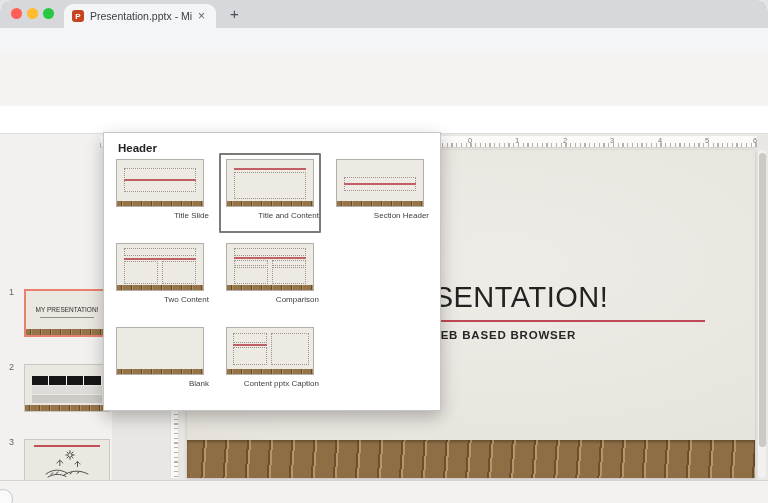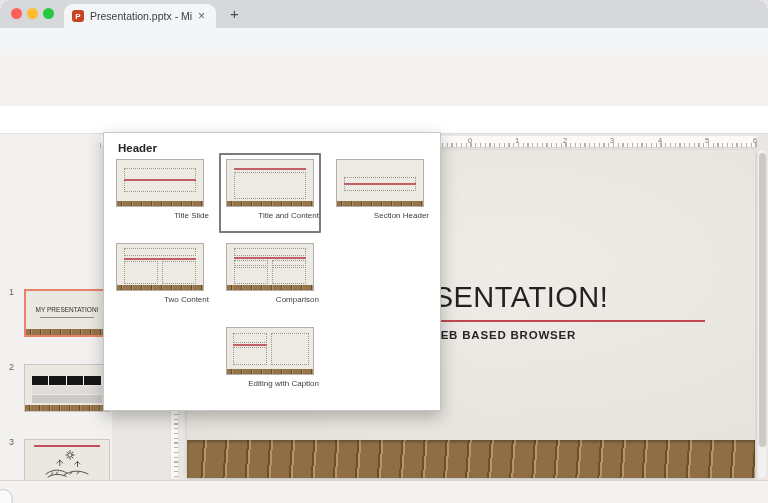"Blank" div.gcell { html: none -> <div> <div> <div></div> </div> <div>Blank</div> </div> }
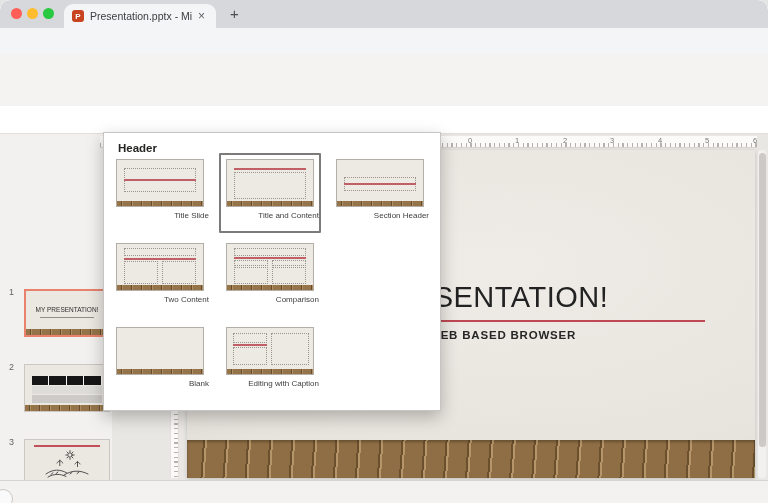"Editing with Caption" div.glabel { text: Editing with -> Content pptx }
